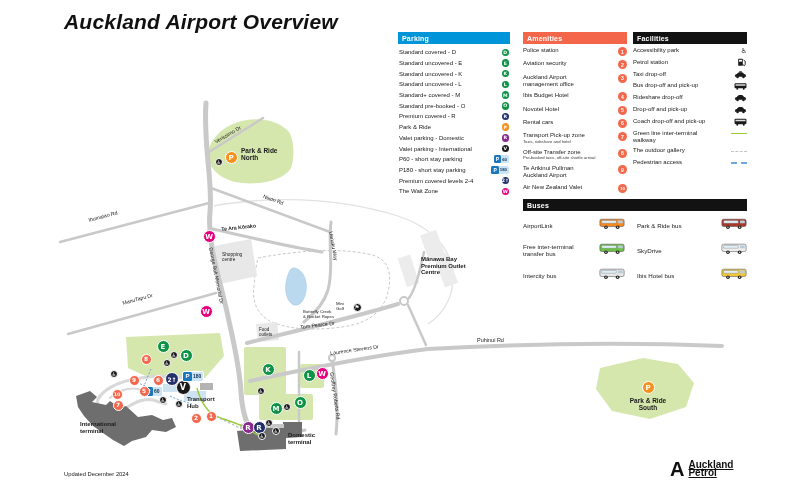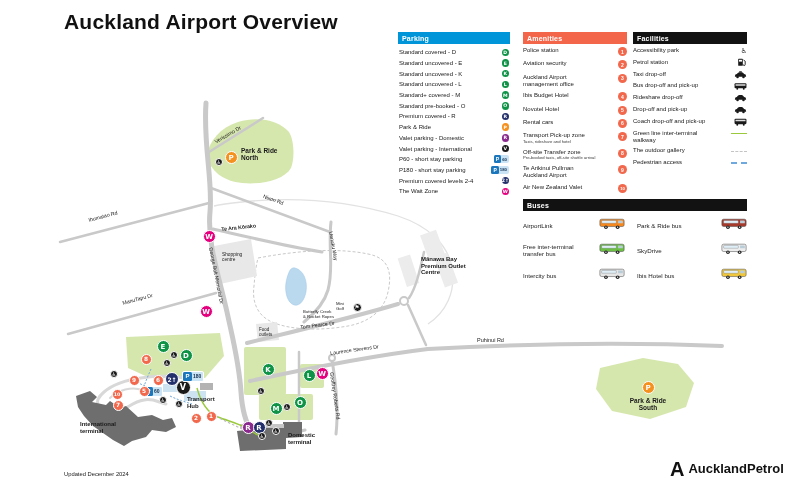"Auckland Airport Overview" #title { font-style: none -> italic }
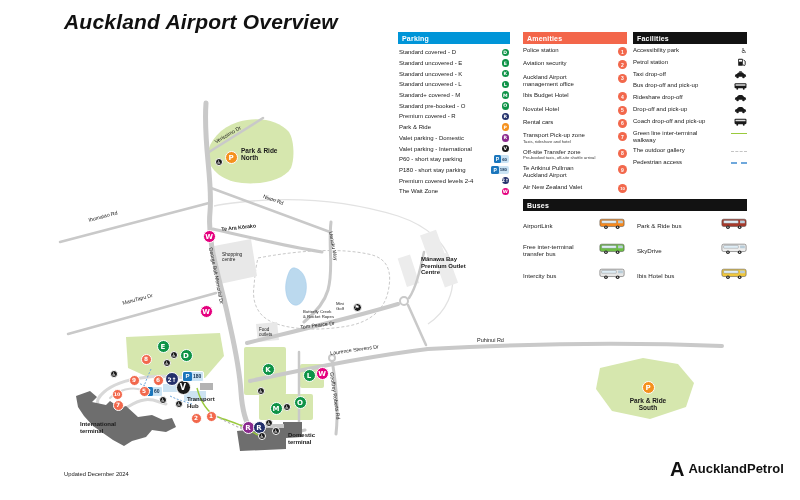"Auckland" #logo-text { flex-direction: row -> column; font-size: 13px -> 10px; text-decoration: none -> underline }
